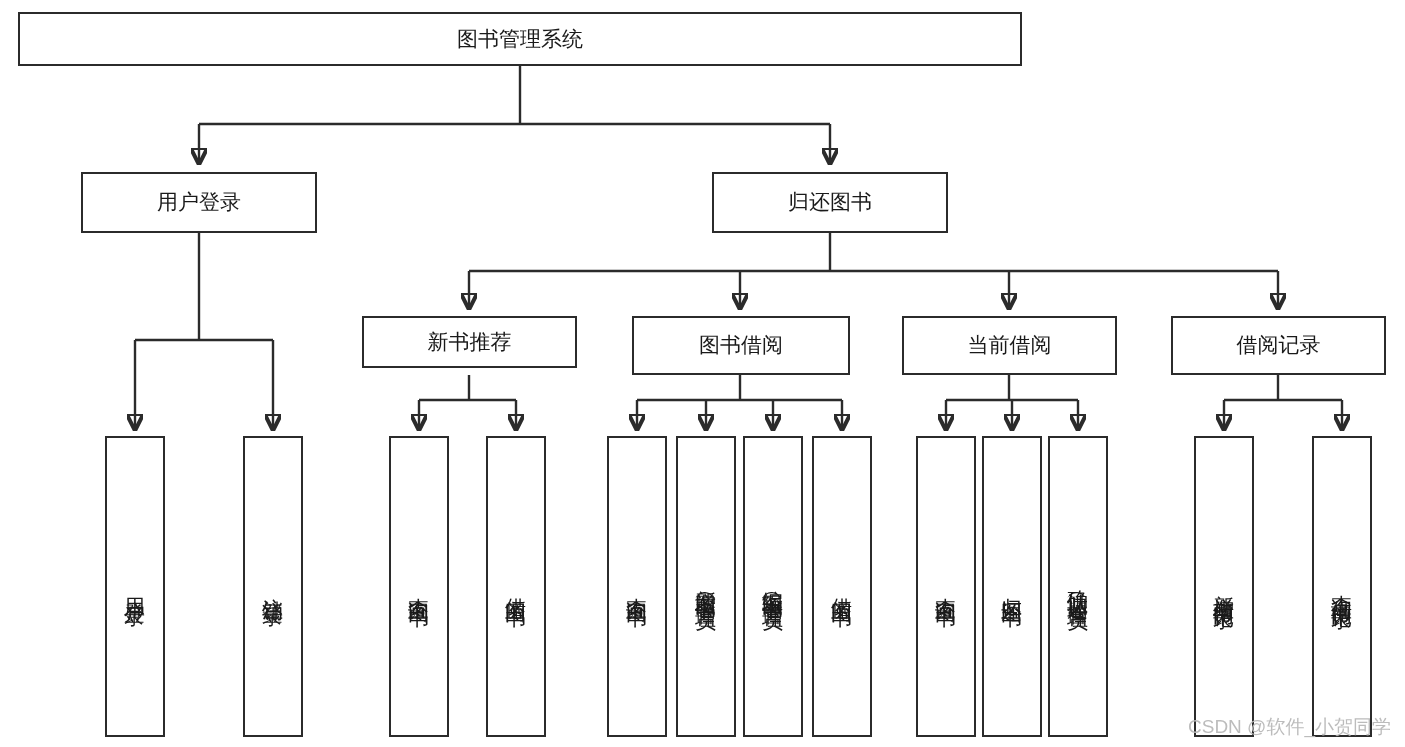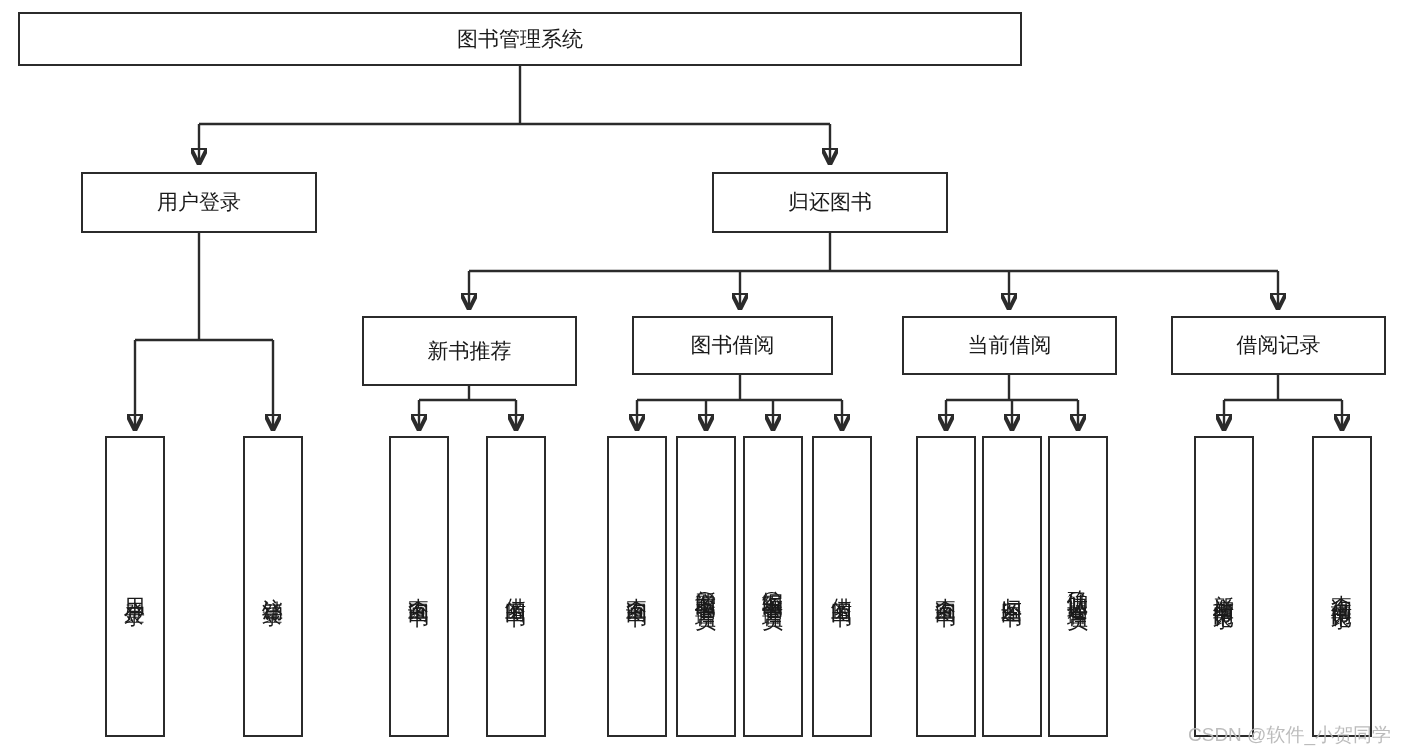"新书推荐" div.node { height: 70px -> 52px }
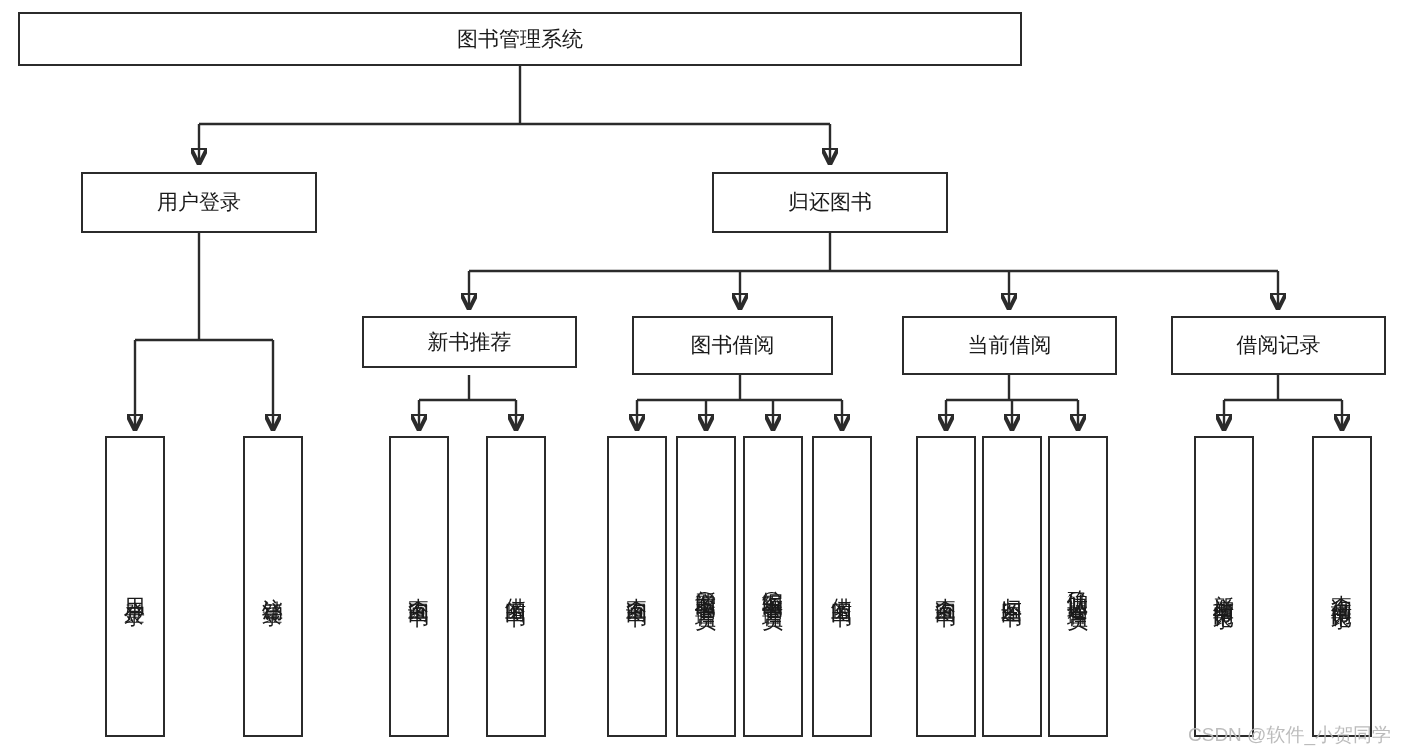"图书借阅" div.node { width: 201px -> 218px }
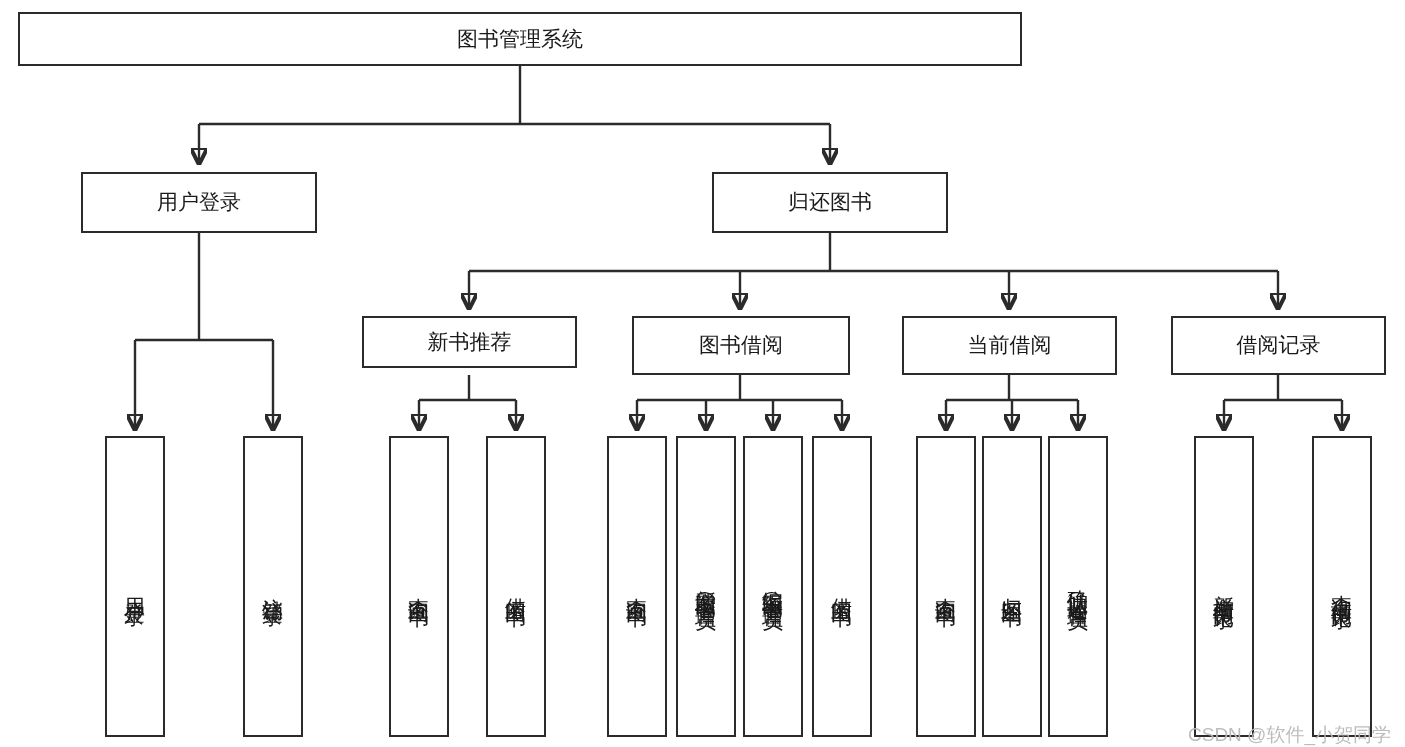"CSDN @软件_小贺同学" div.watermark { margin-top: 8px -> none }
